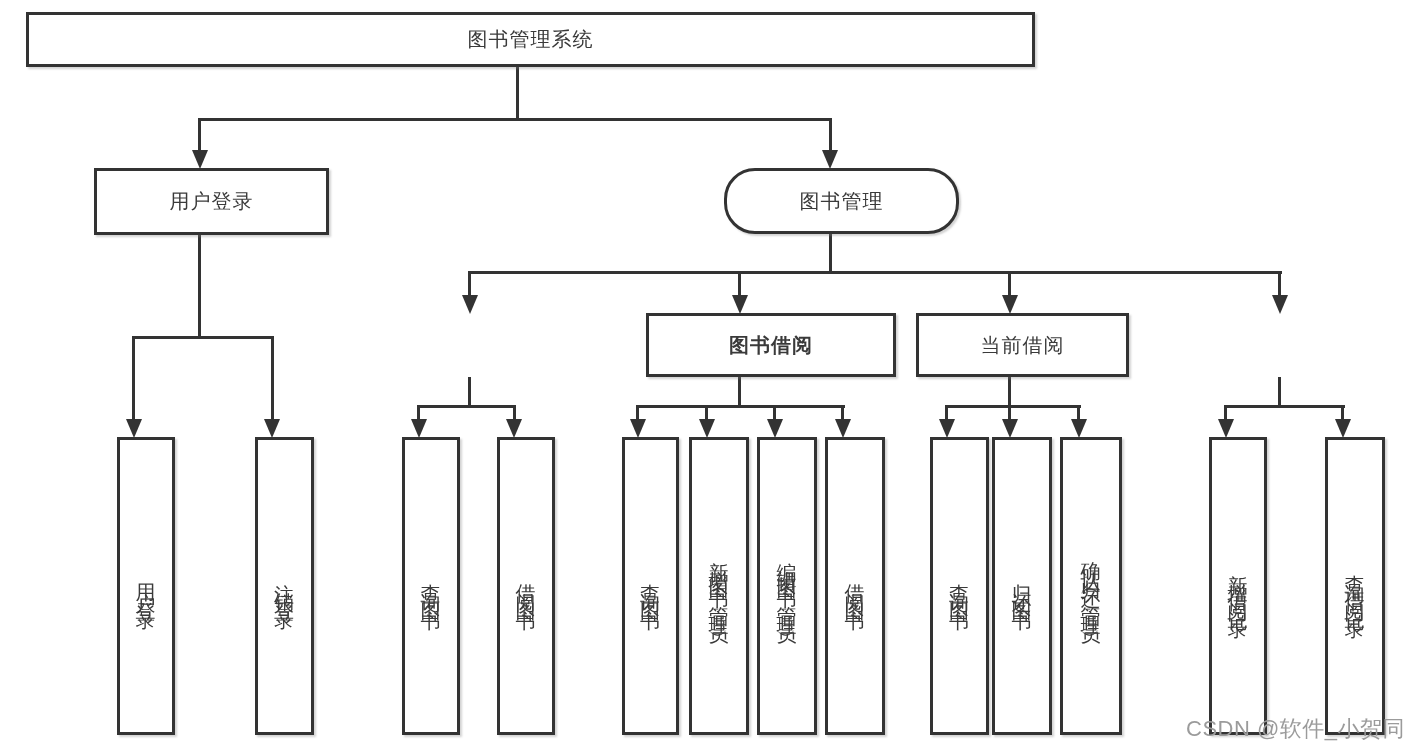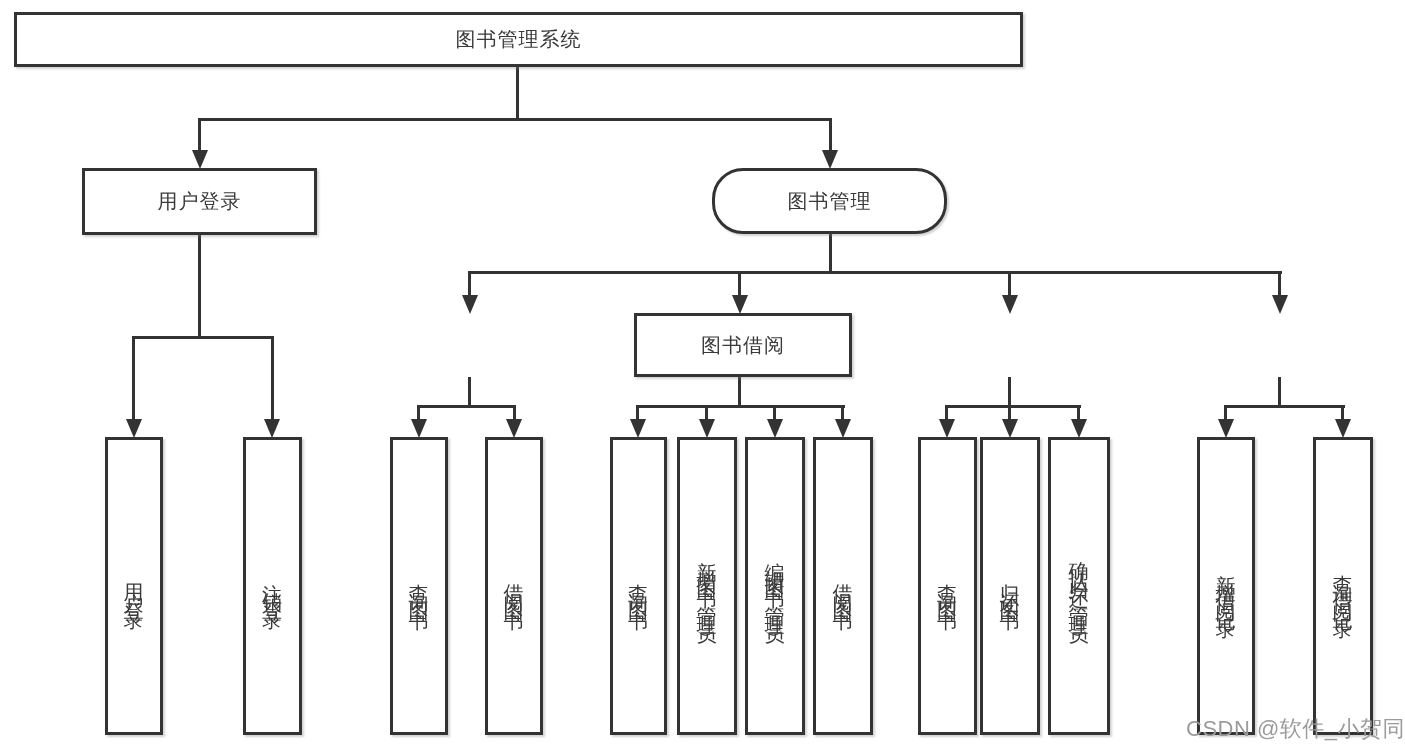"图书管理系统" .box { margin-left: none -> 12px }
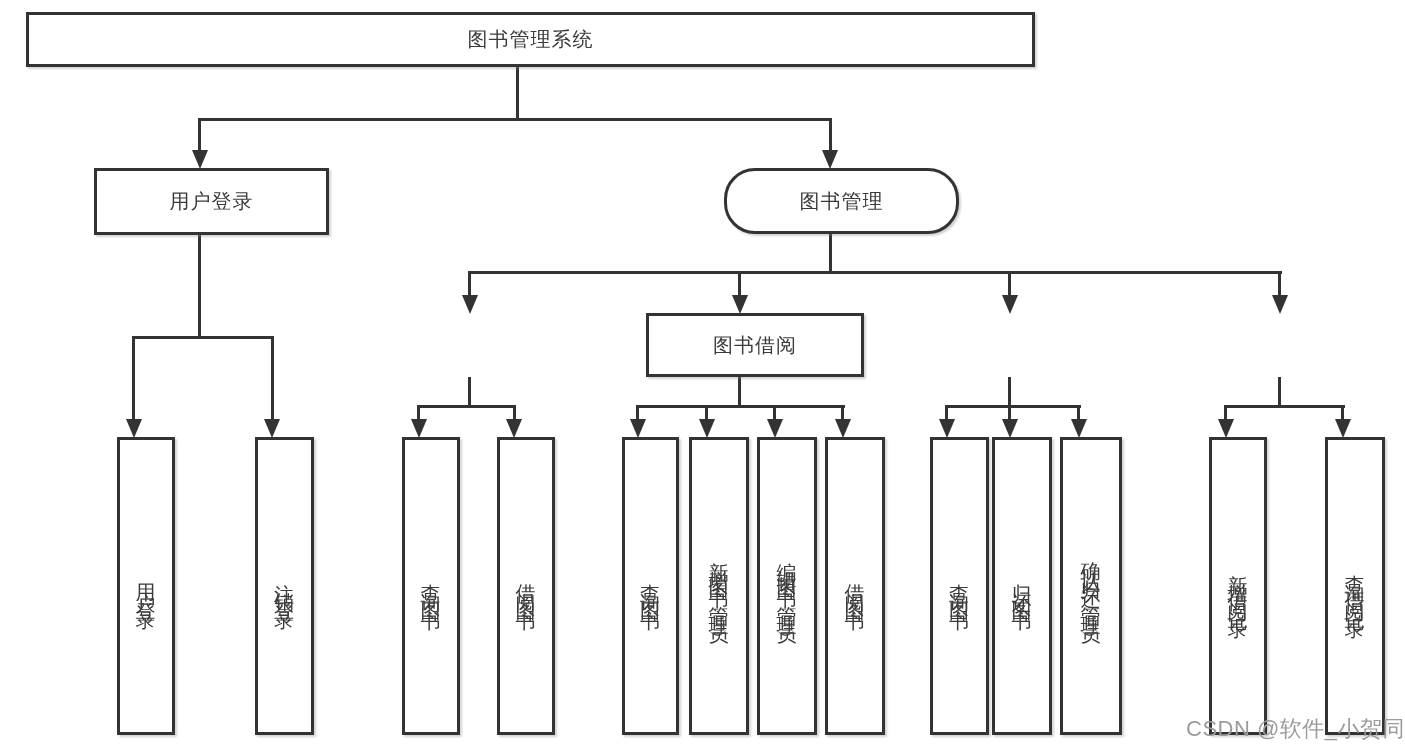"图书借阅" div.box { font-weight: none -> bold; width: 218px -> 250px }
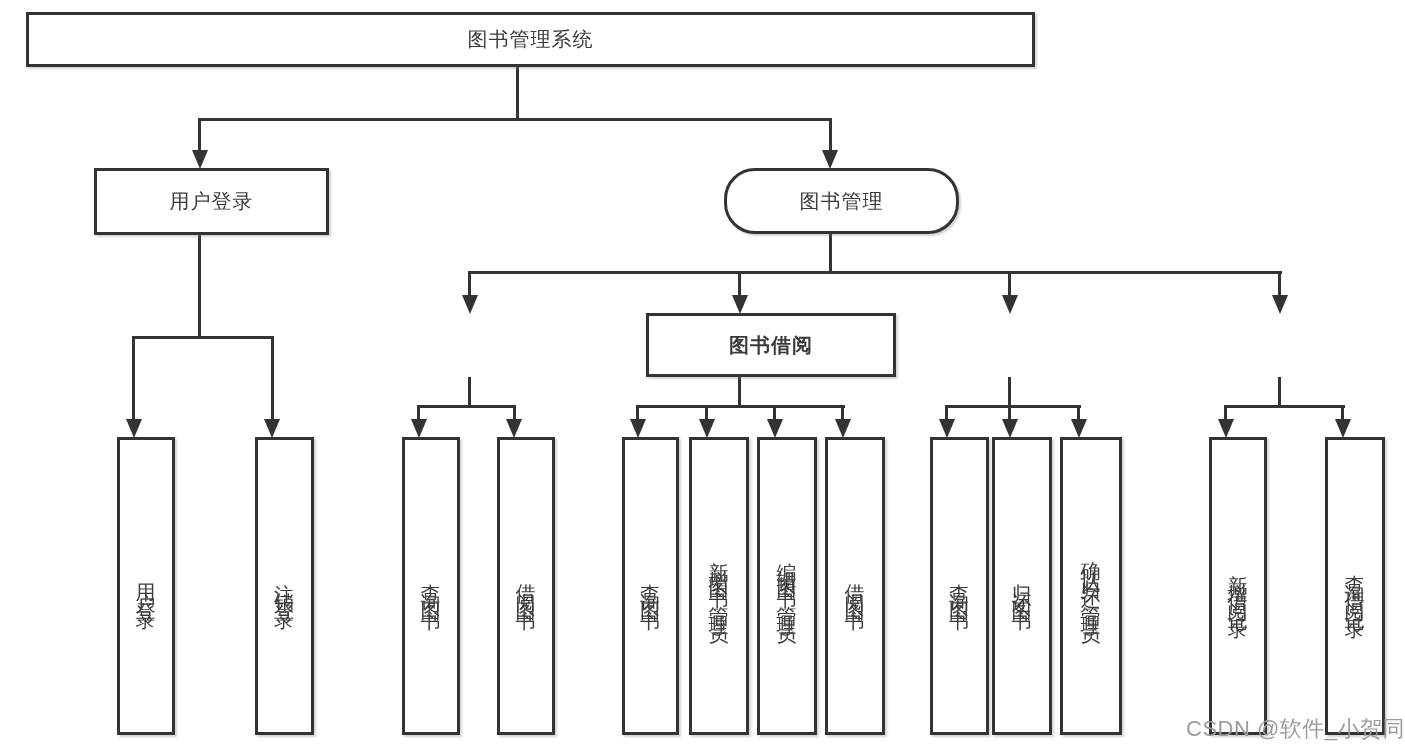"当前借阅" div.box { html: none -> <div> <span>当前借阅</span> </div> }
